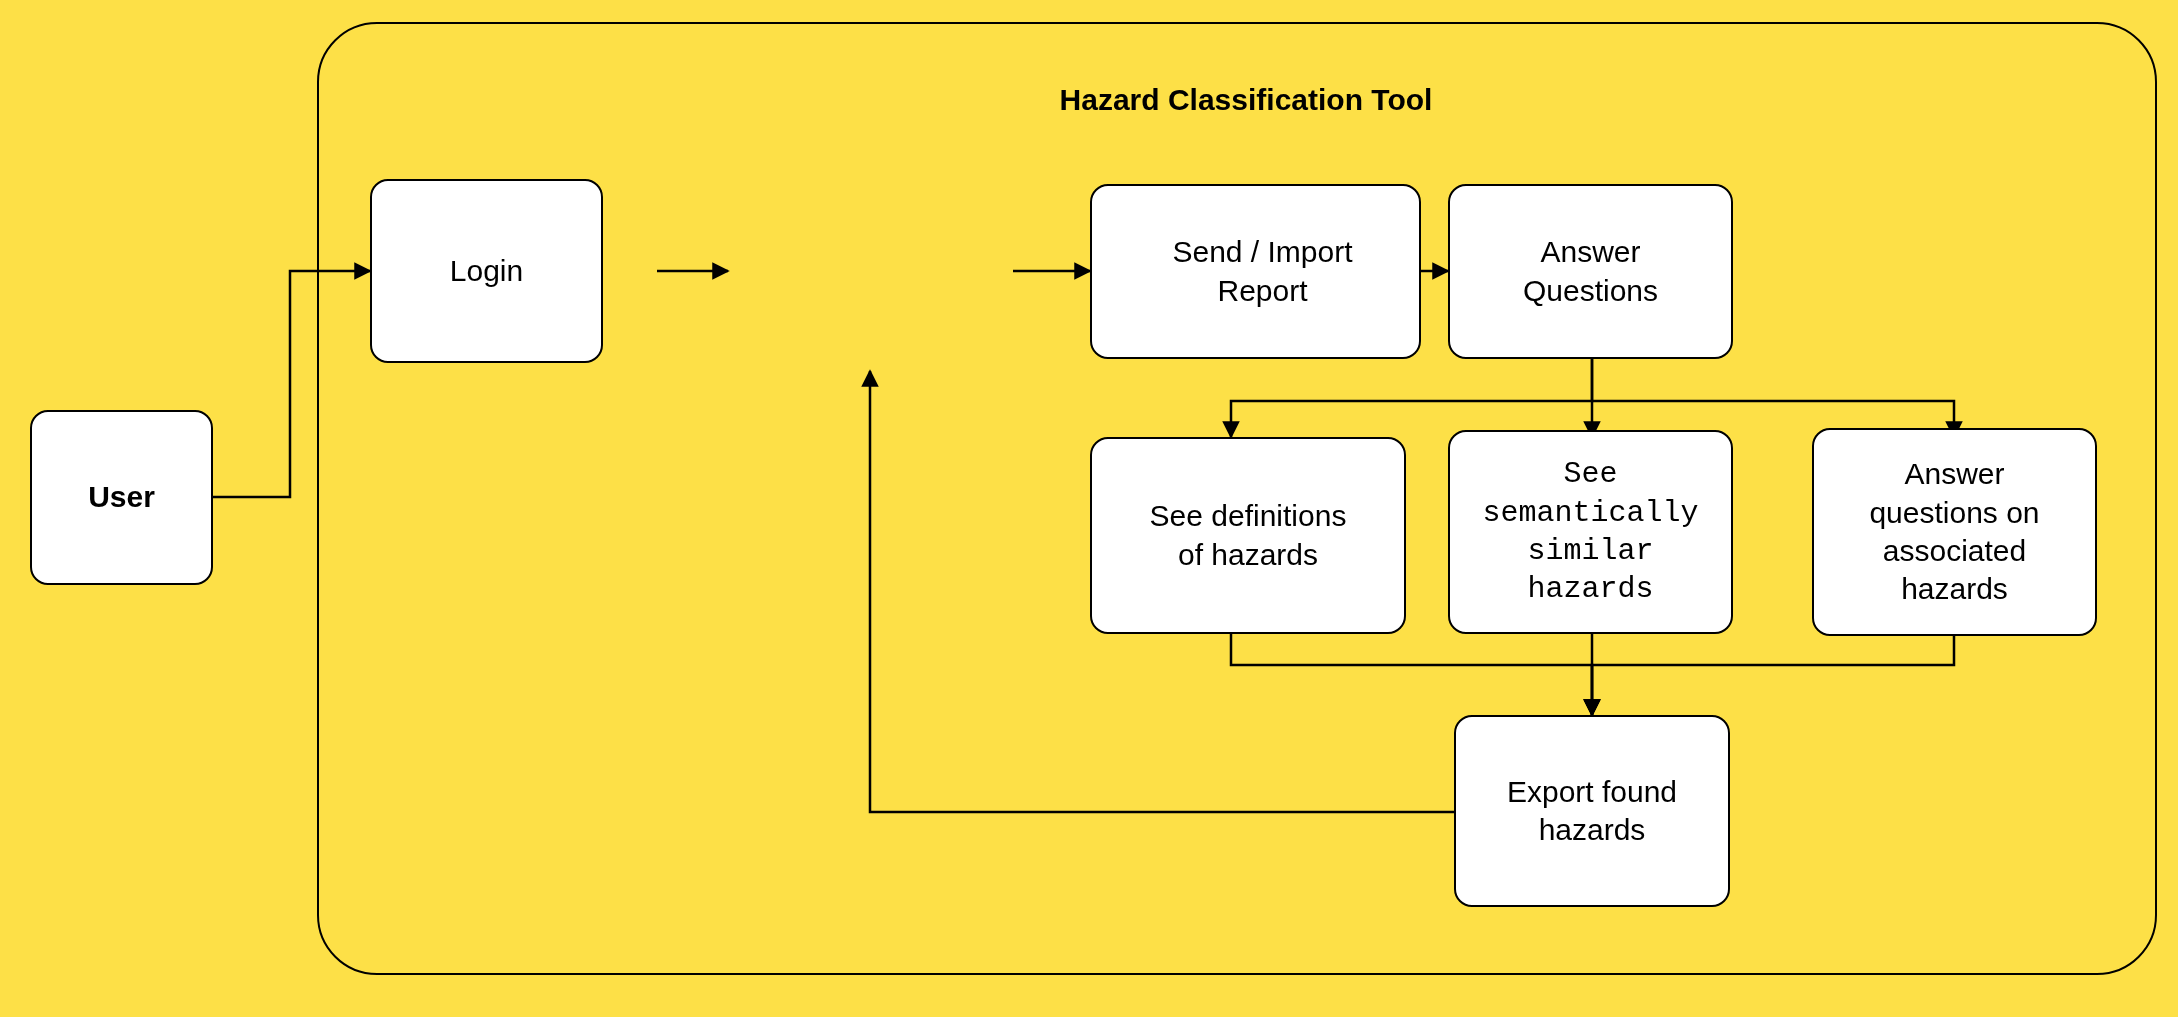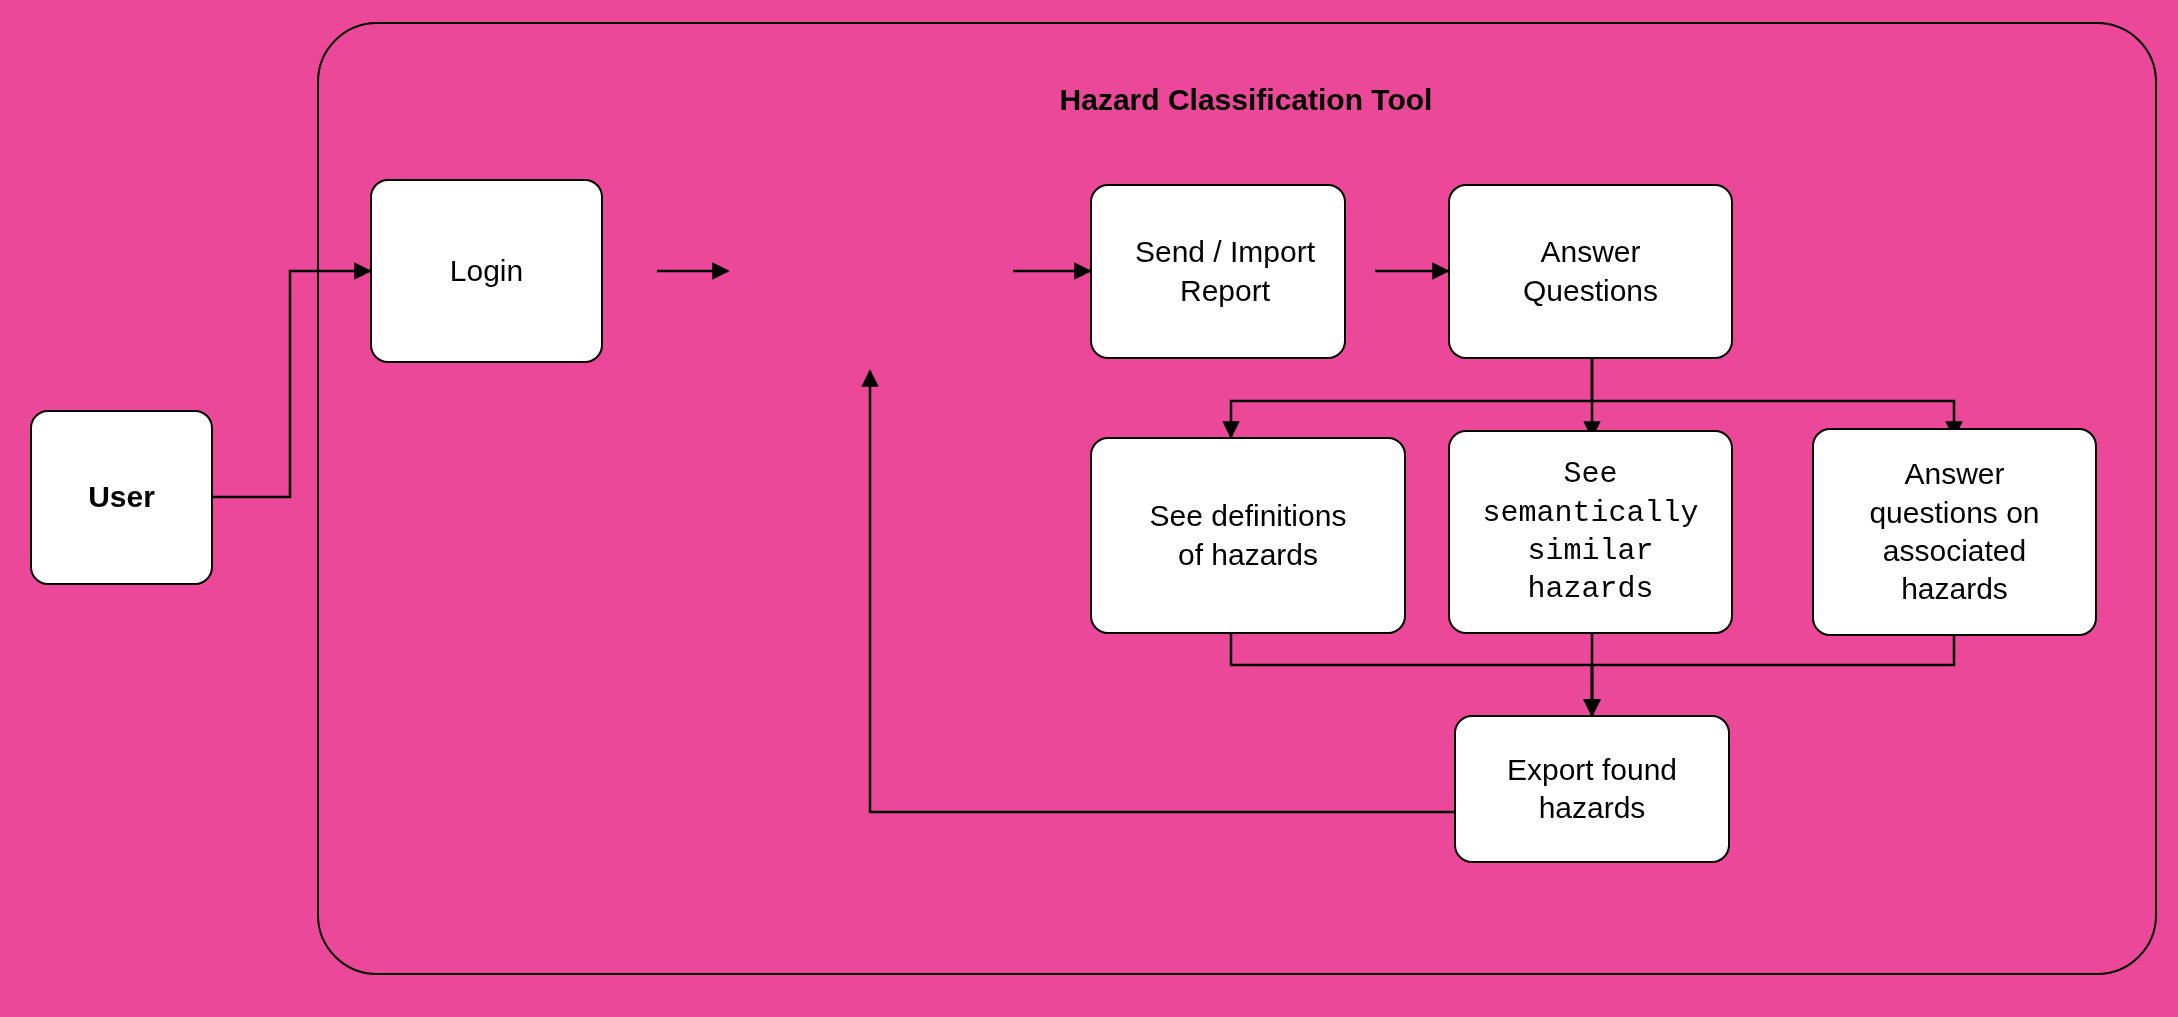"Hazard Classification Tool" #canvas { background: #ec4899 -> #fde047 }
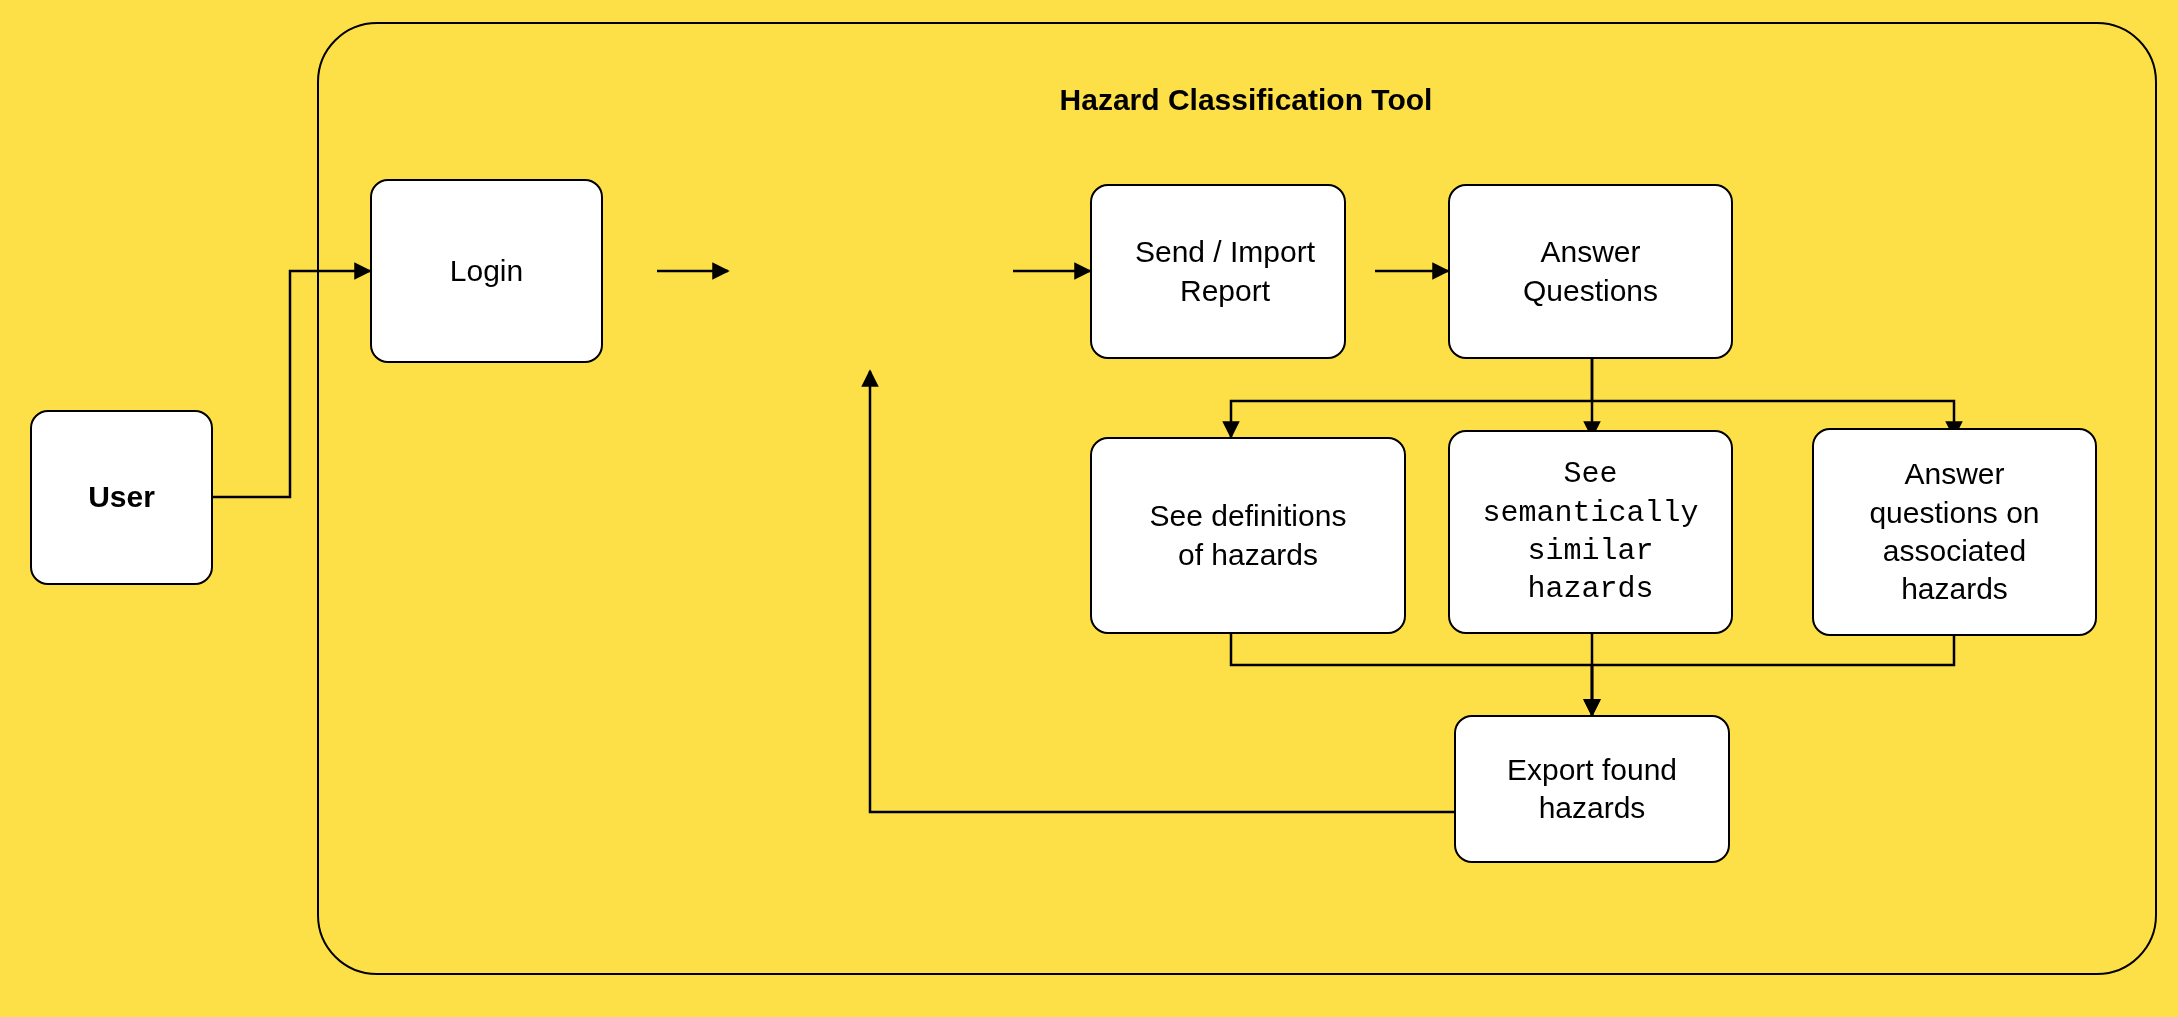"Send / Import" div.node { width: 256px -> 331px }
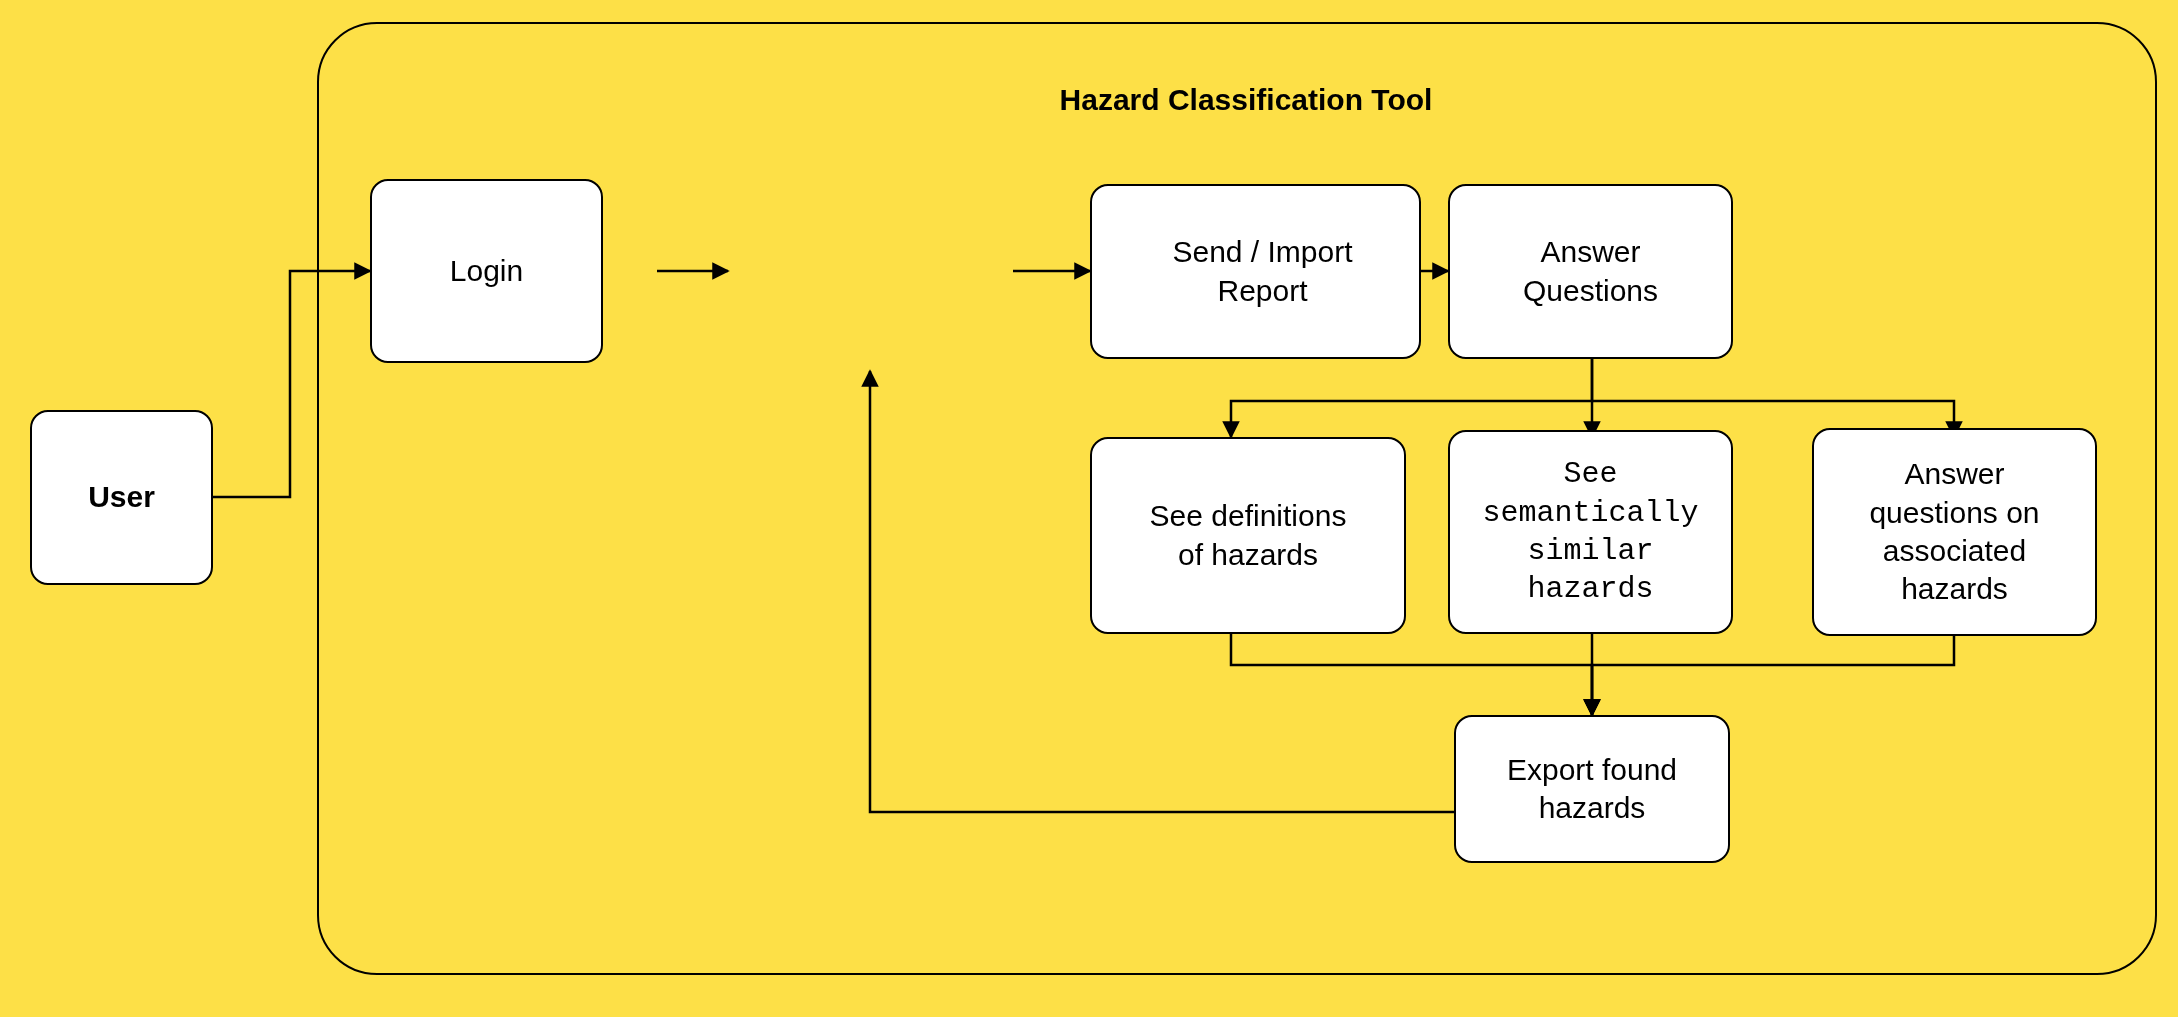"Export found" div.node { height: 148px -> 192px }
